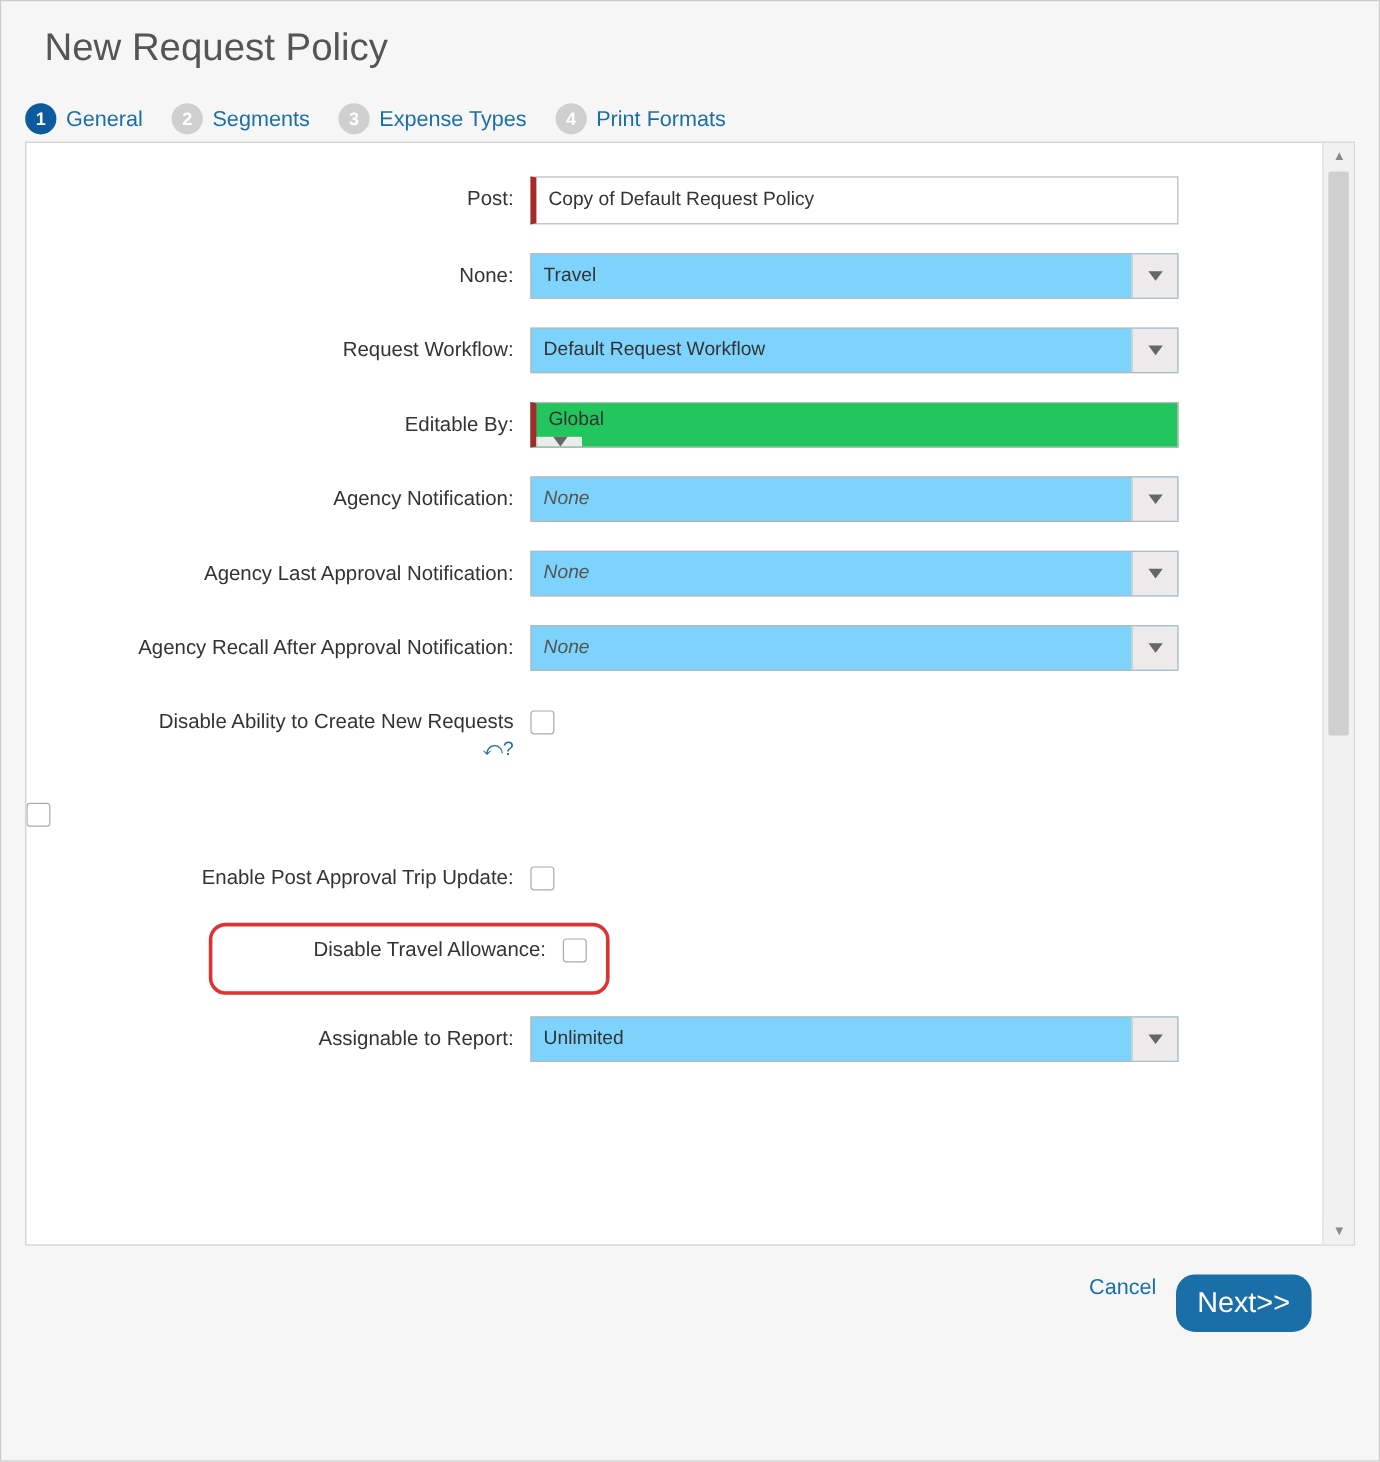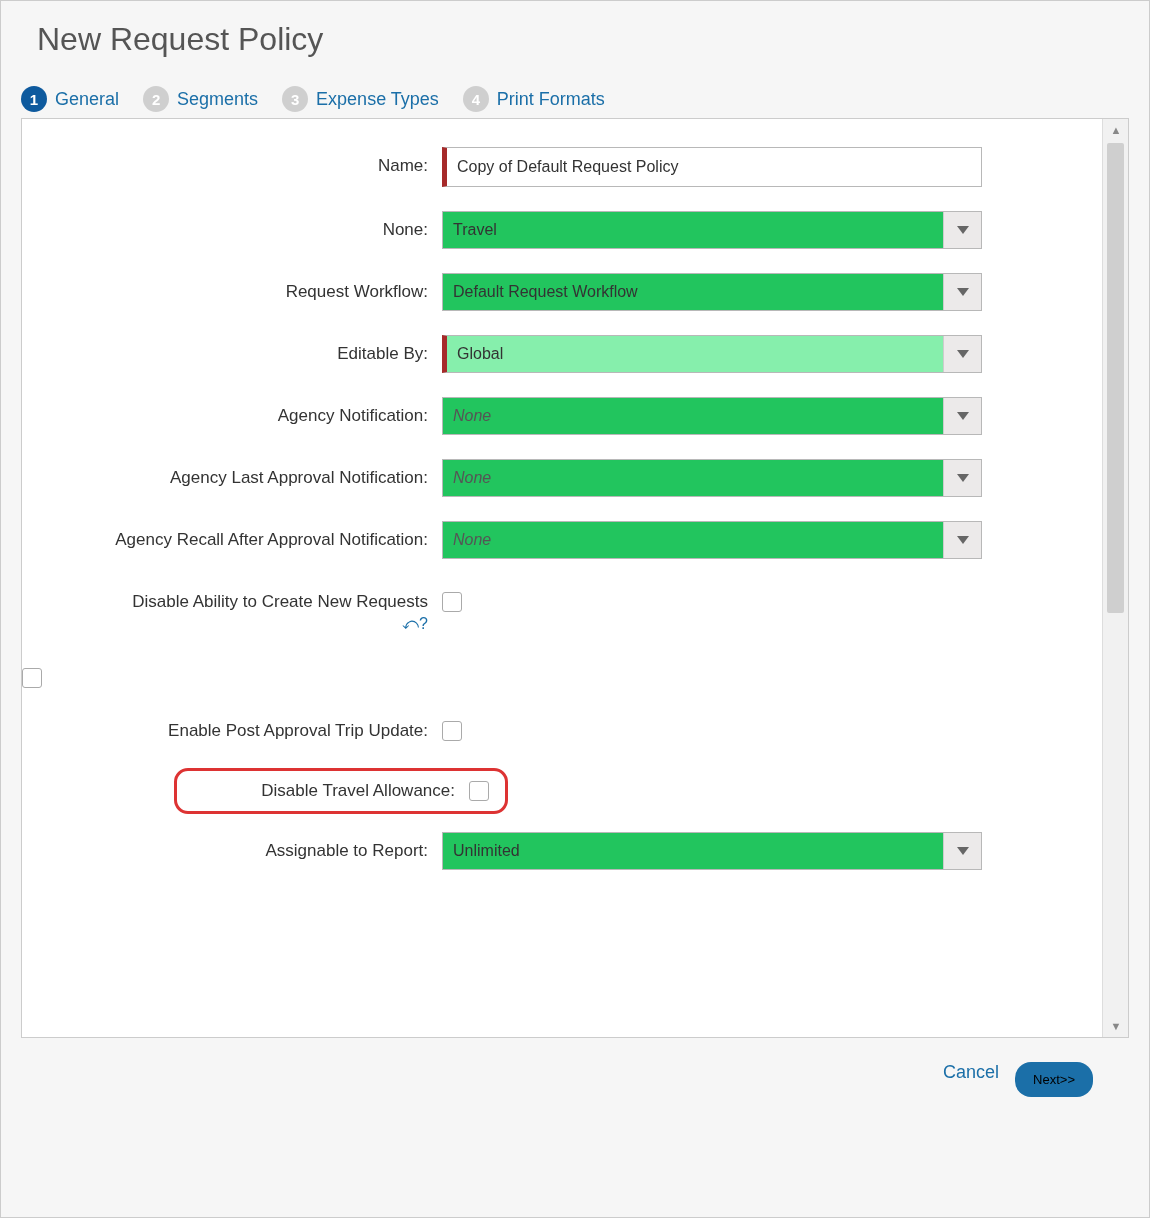"Name:" div.label-col { text: Name -> Post }
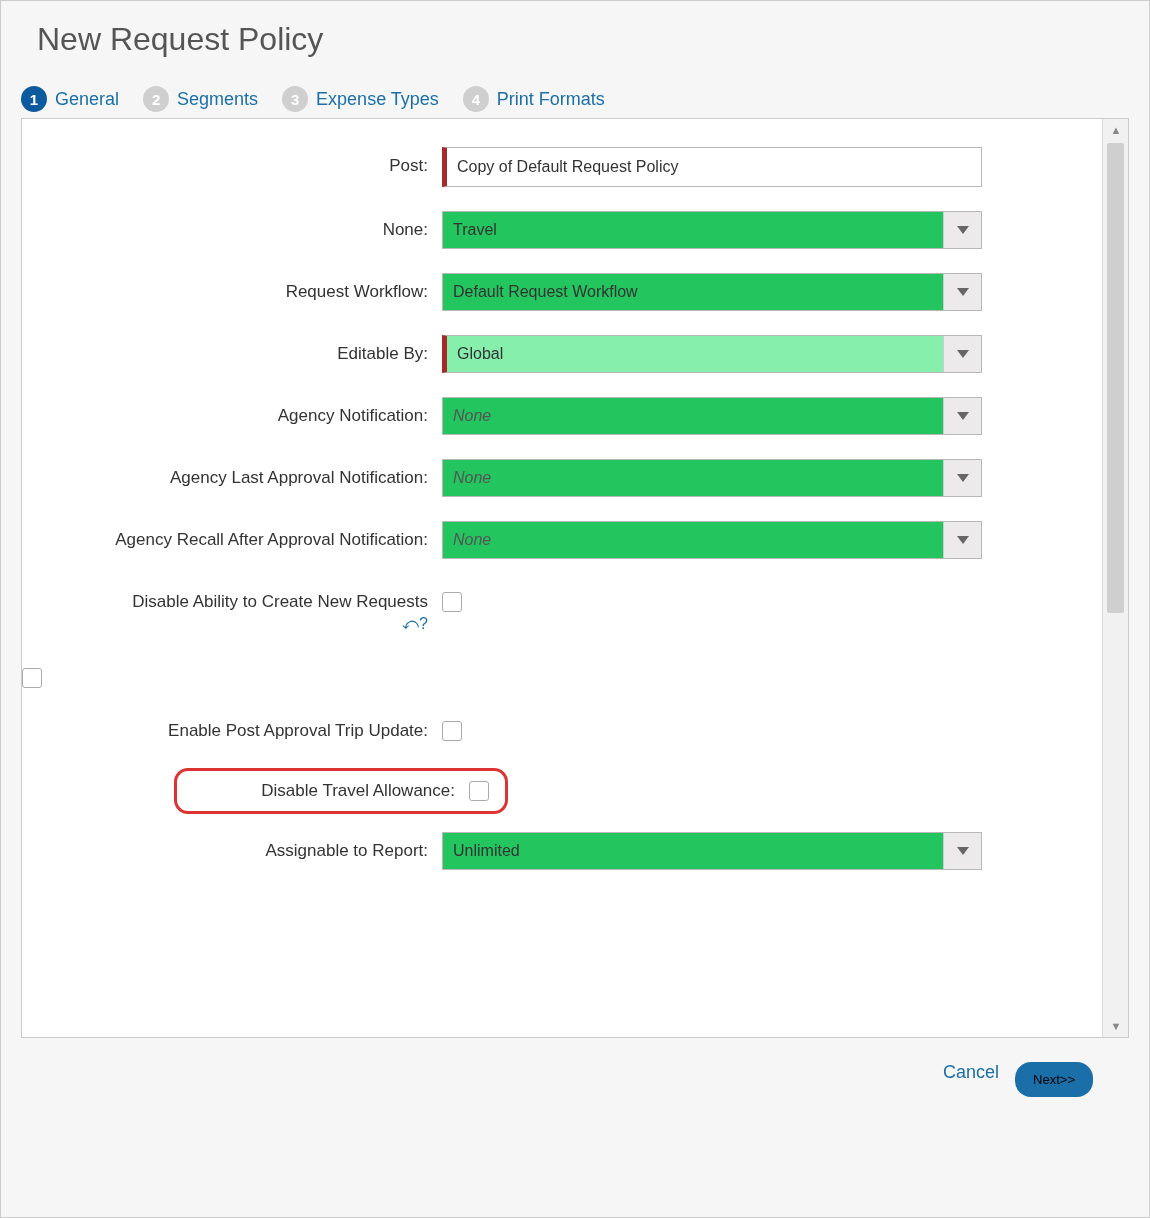"Travel" .select { background: #22c55e -> #7dd3fc }
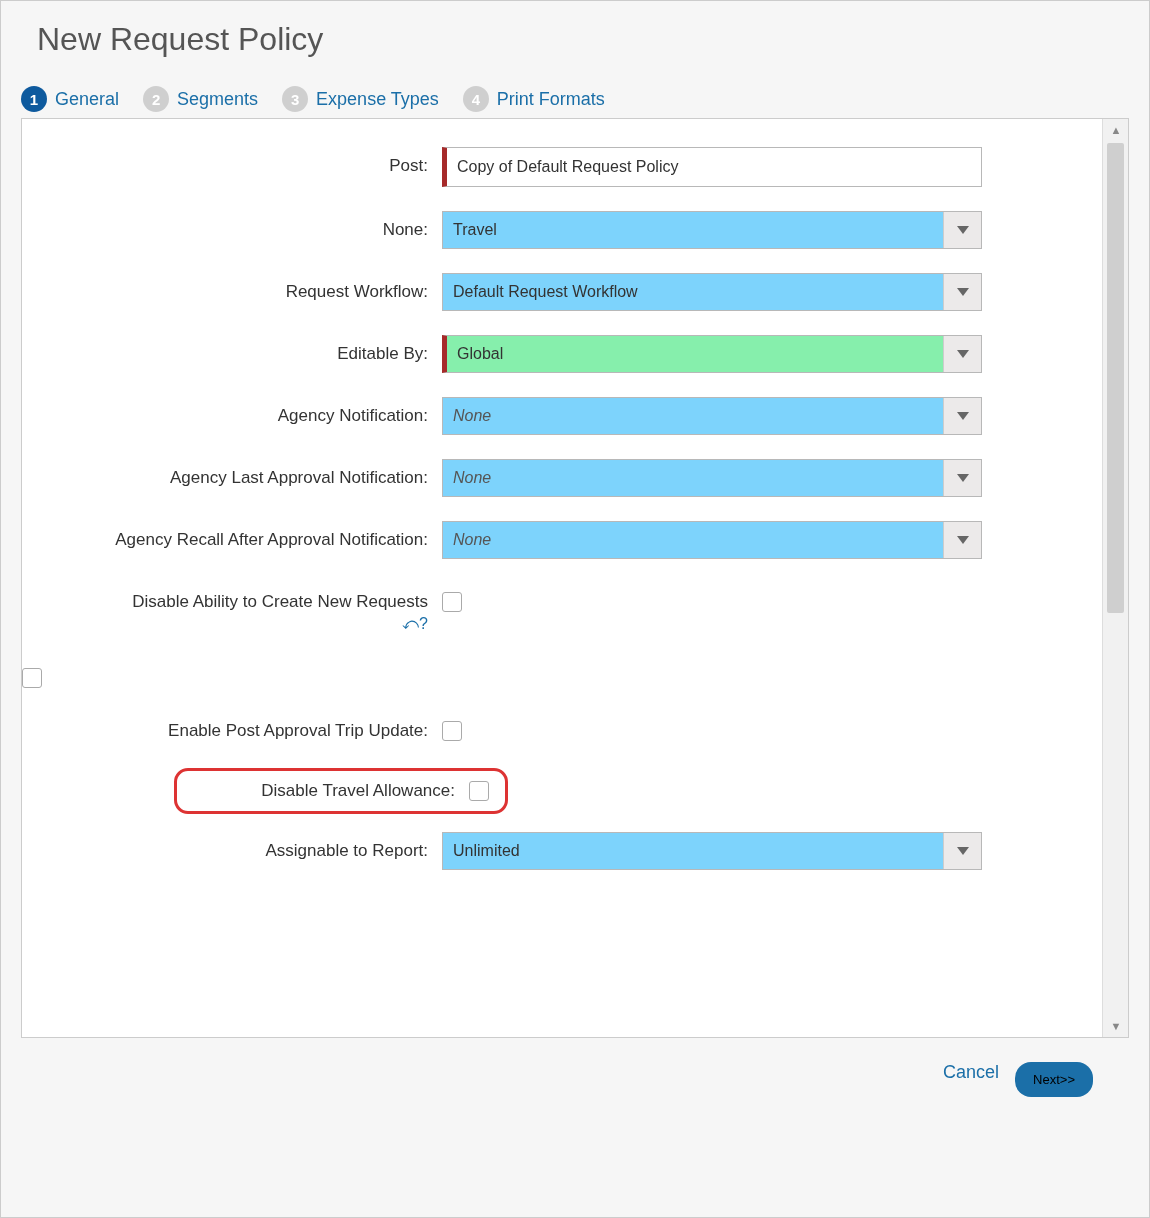"Global" .select.readonly { background: #86efac -> #22c55e; flex-direction: none -> column }
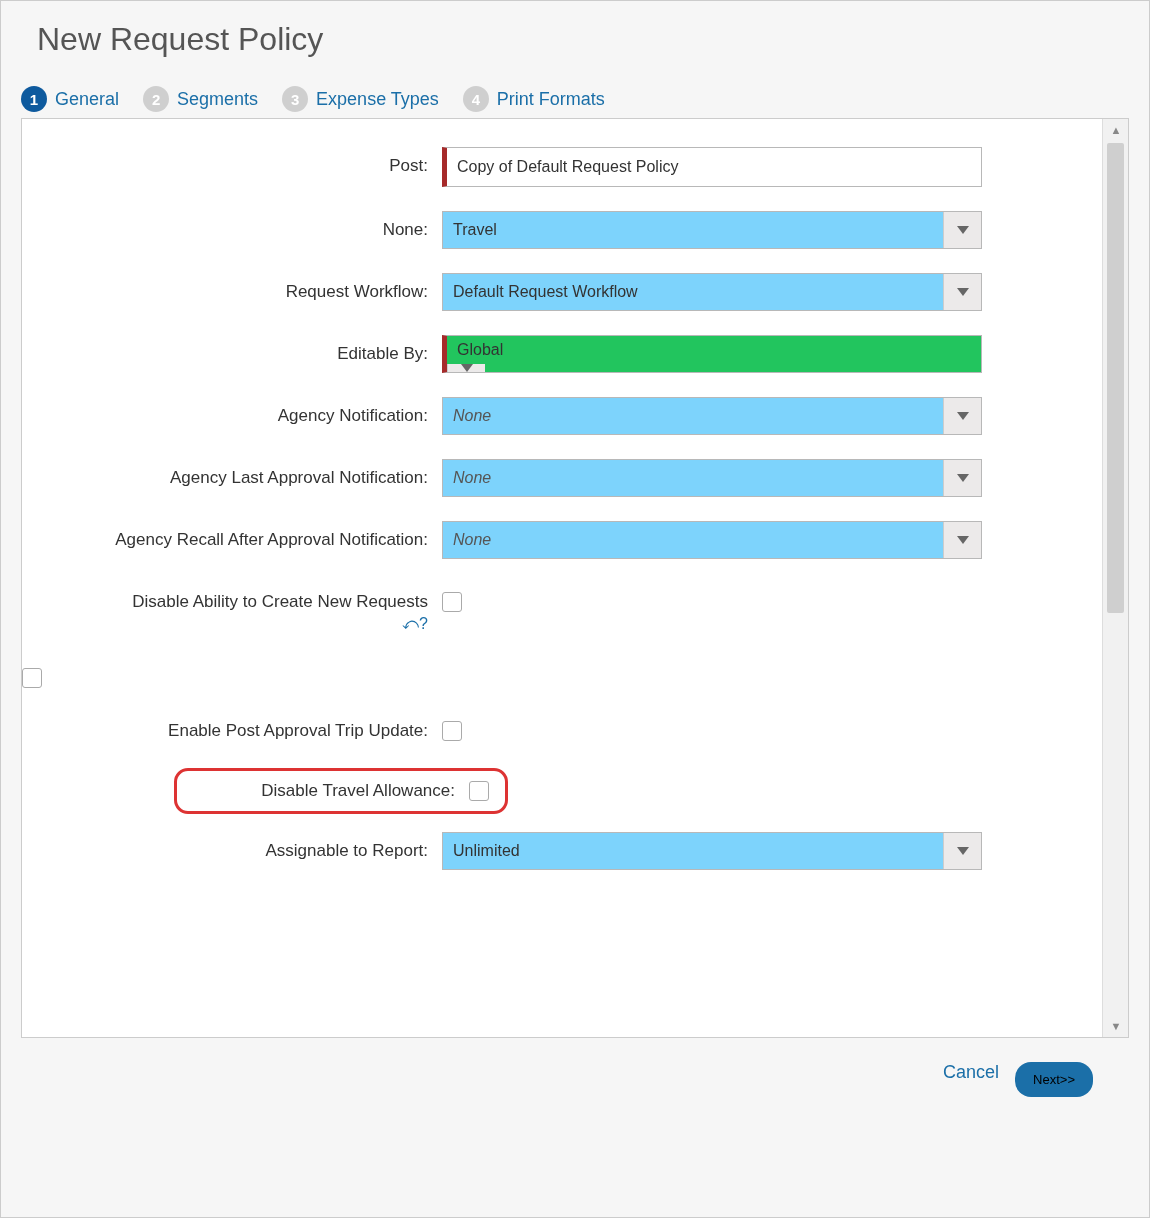"Disable Travel Allowance:" .highlight-row { padding: 10px 16px 10px 0 -> 10px 16px 24px 0 }
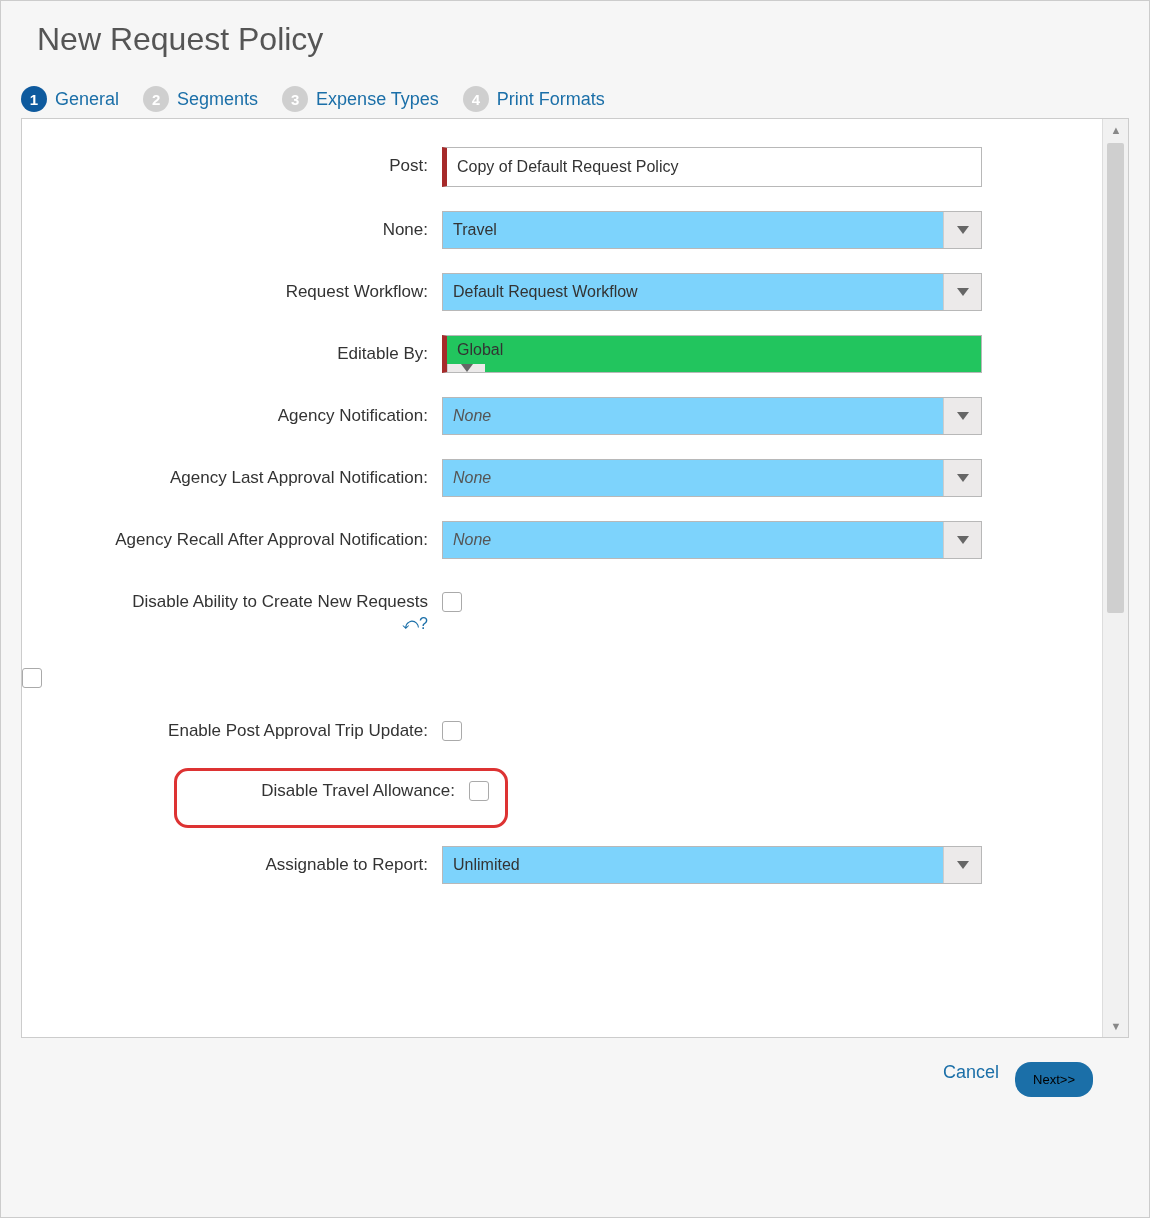"Next>>" .primary-btn { color: #000000 -> #ffffff; font-size: 13px -> 24px }
